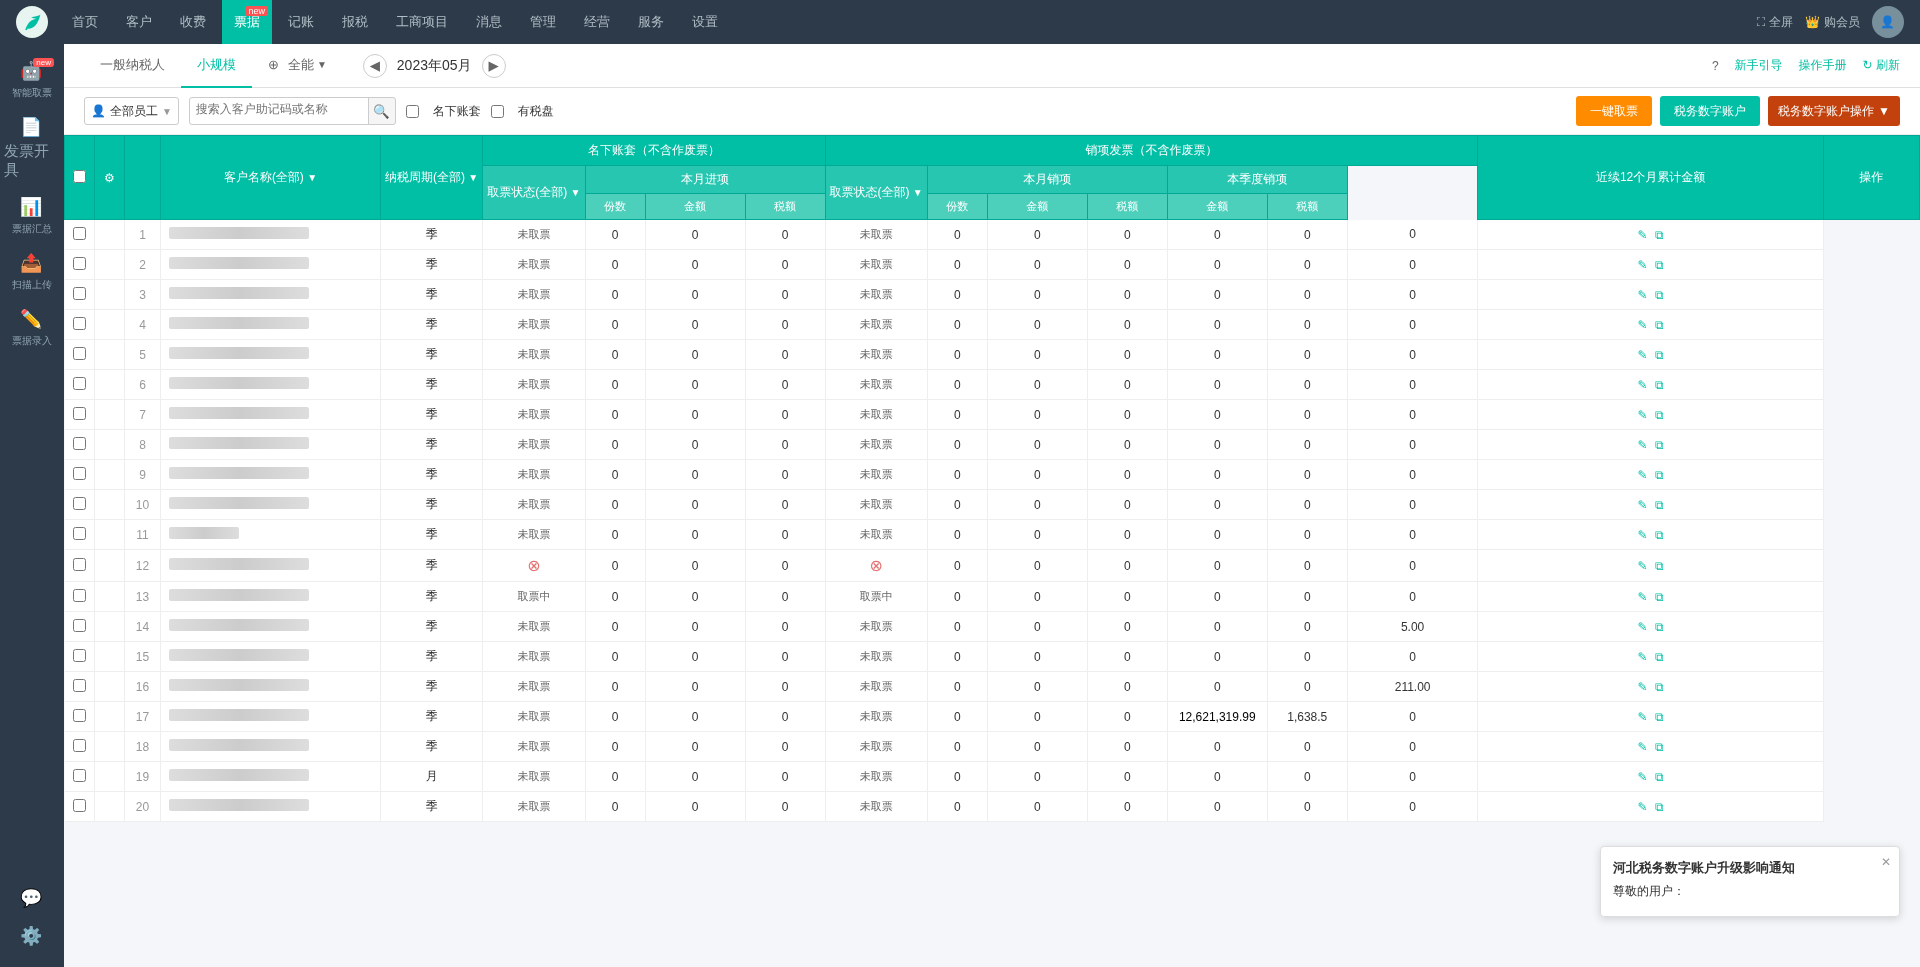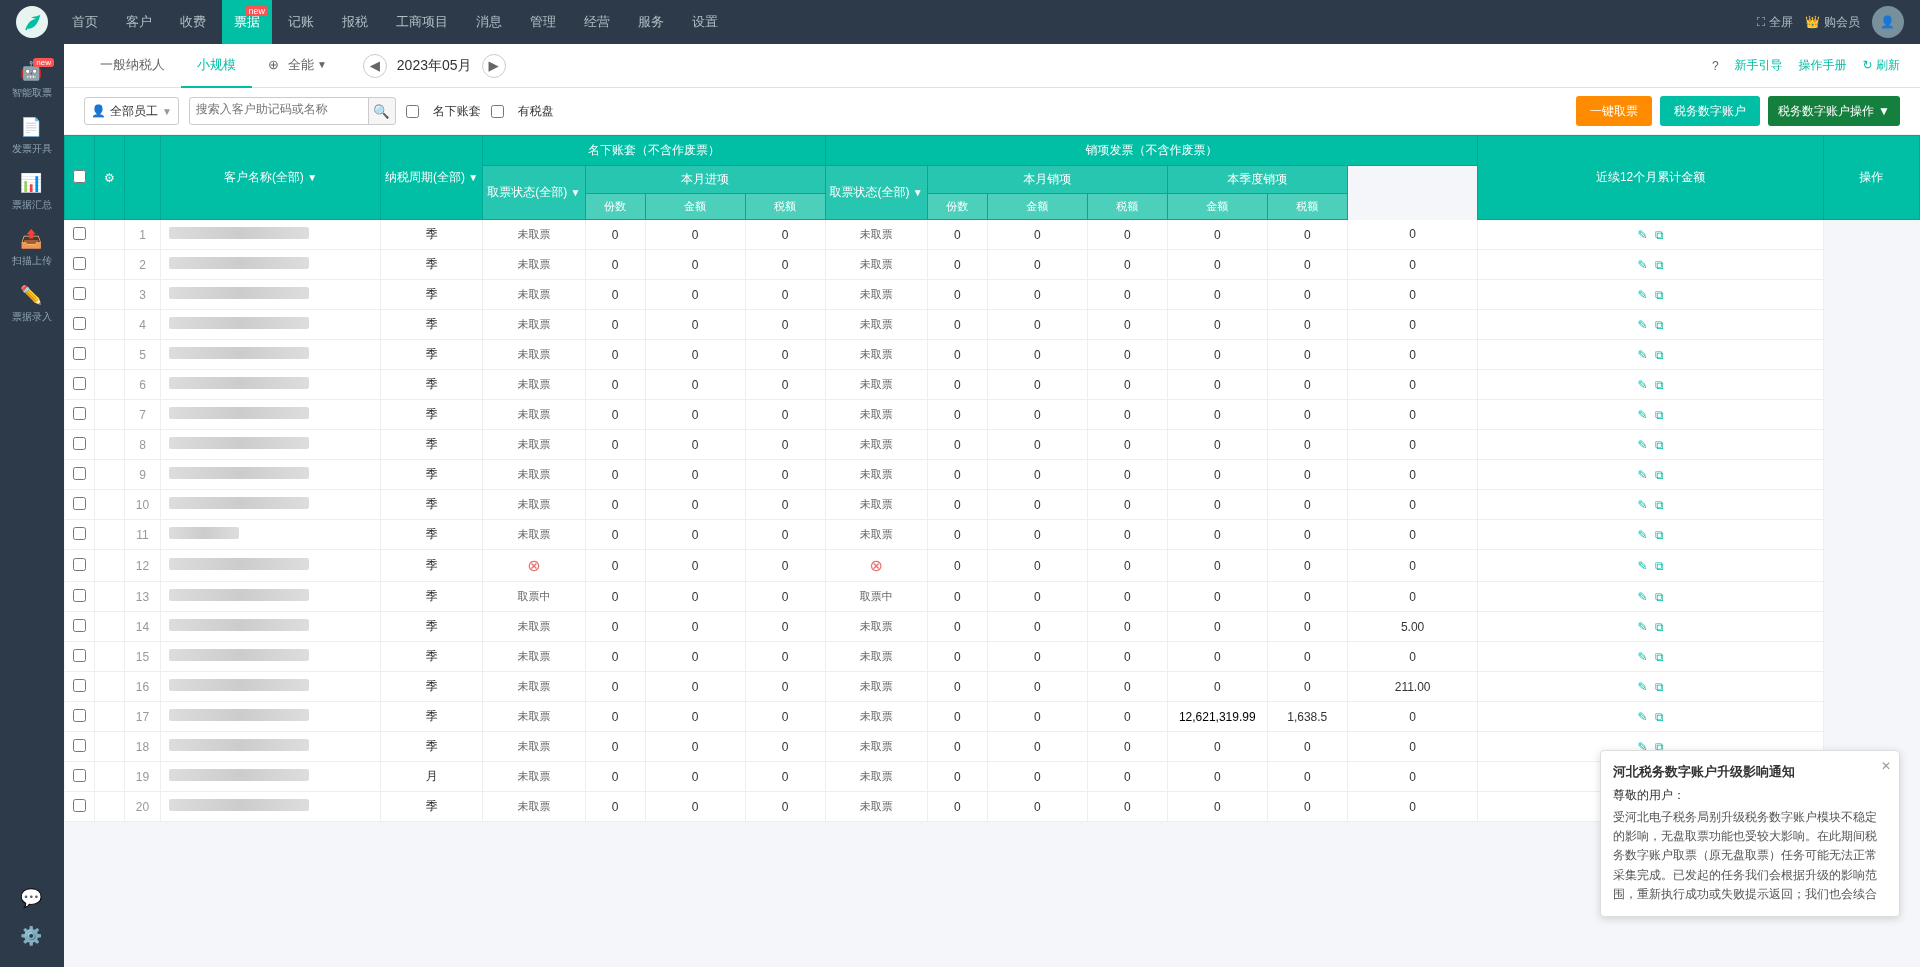"税务数字账户操作" .btn-dropdown { background: #15803d -> #c2410c }
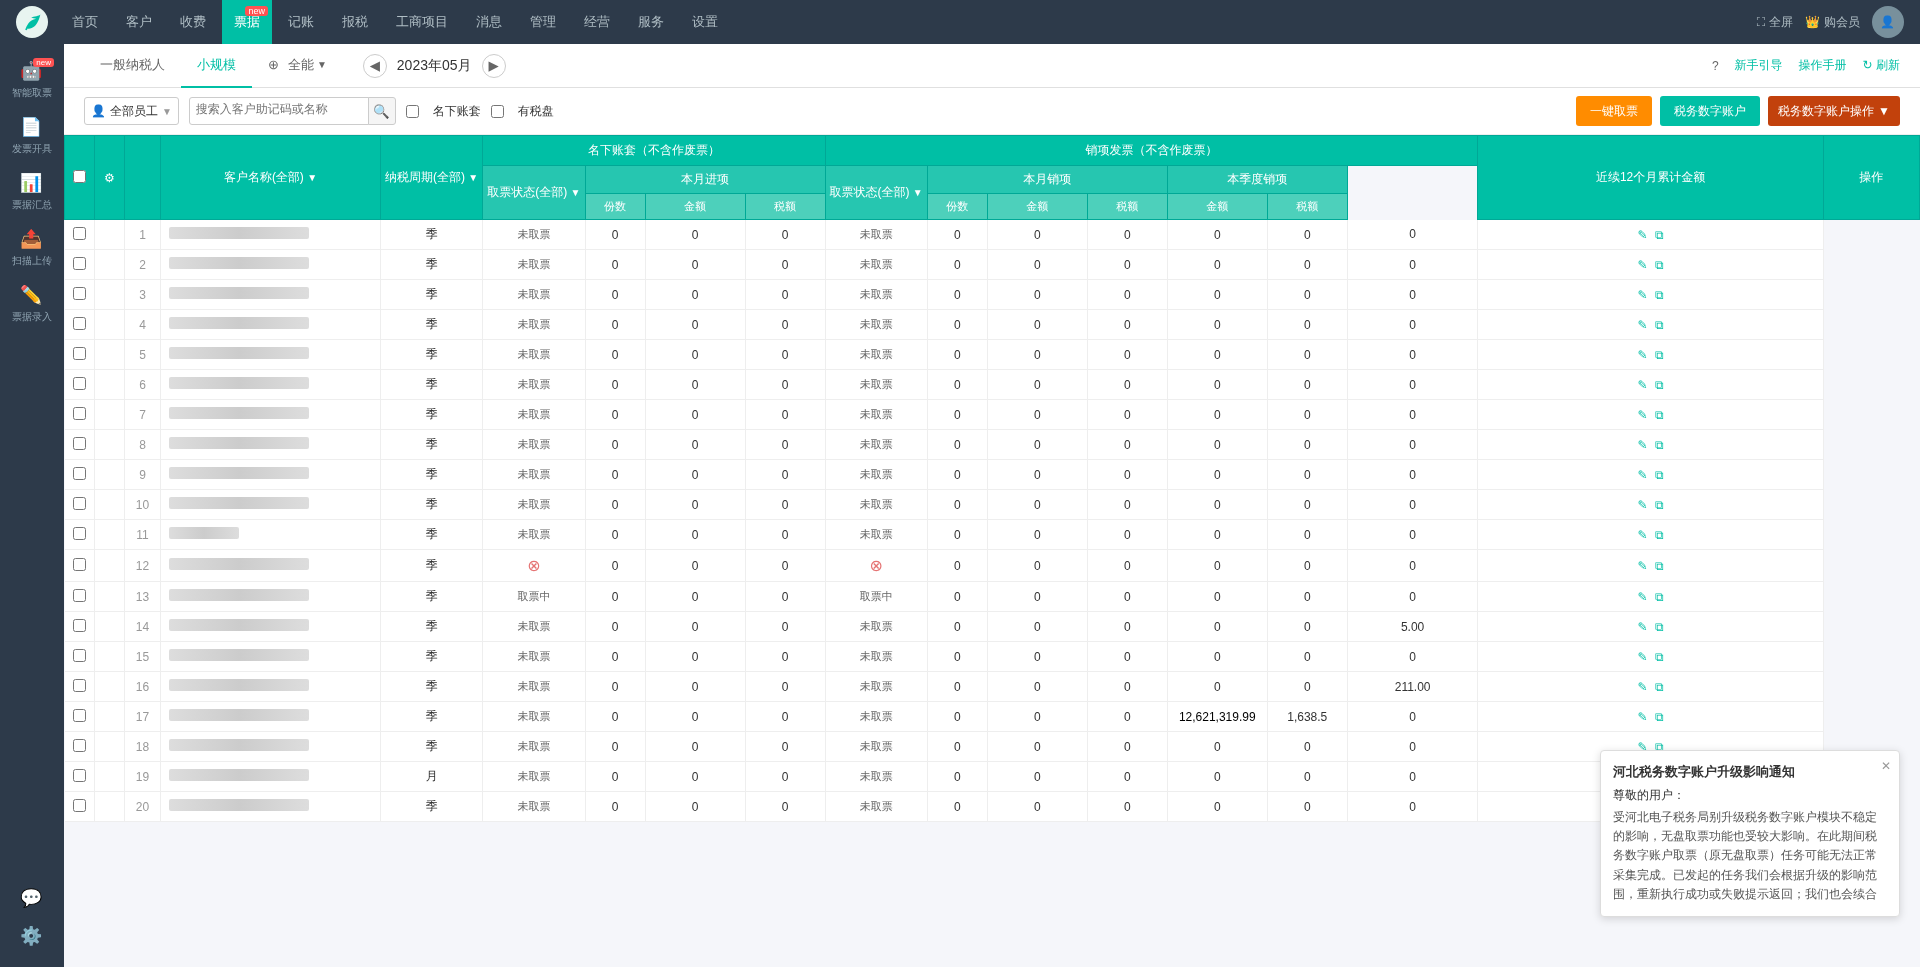"发票开具" span { font-size: 10px -> 15px }
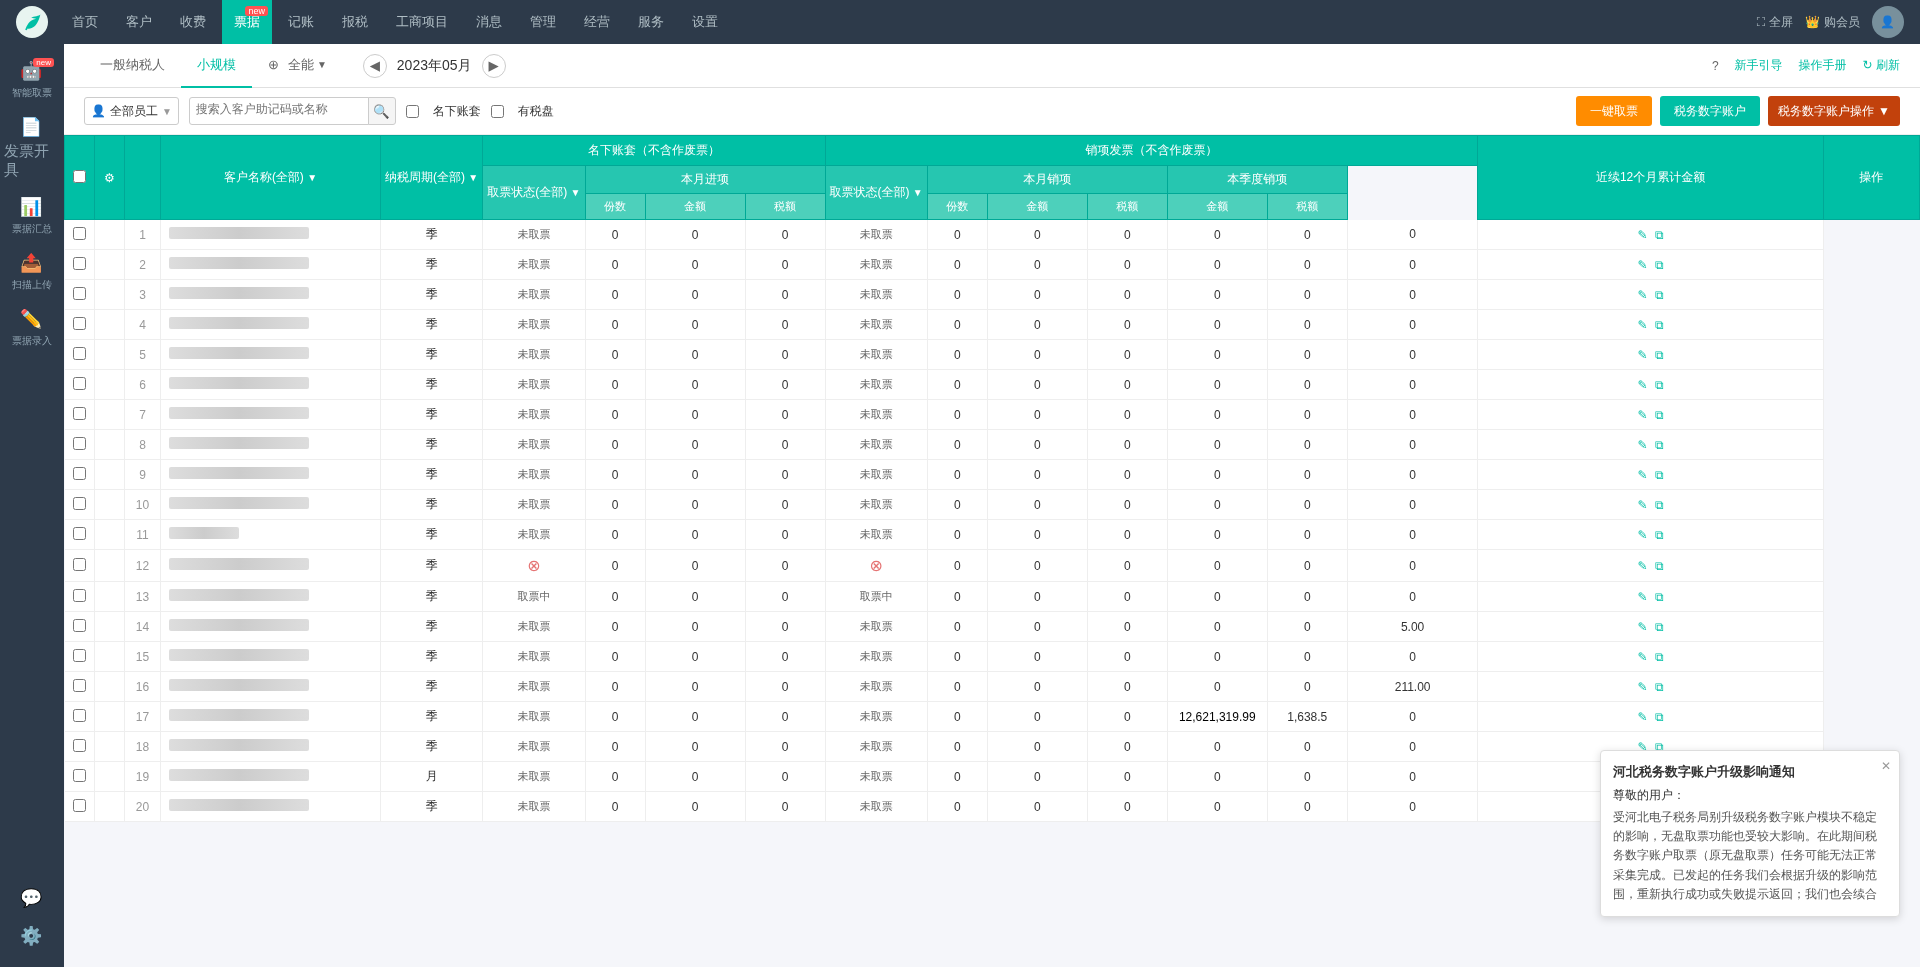"受河北电子税务局别升级税务数字账户模块不稳定的影响，无盘取票功能也受较大影响。在" div { html: <div>受河北电子税务局别升级税务数字账户模块不稳定的影响，无盘取票功能也受较大影响。在此期间税务数字账户取票（原无盘取票）任务可能无法正常采集完成。已发起的任务我们会根据升级的影响范围，重新执行成功或失败提示返回；我们也会续合</div> -> none }
